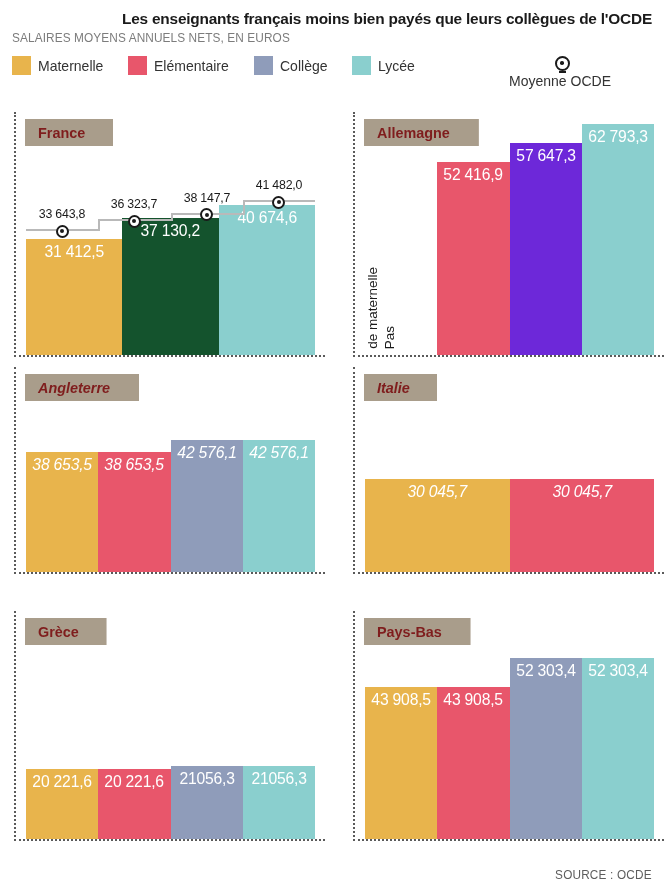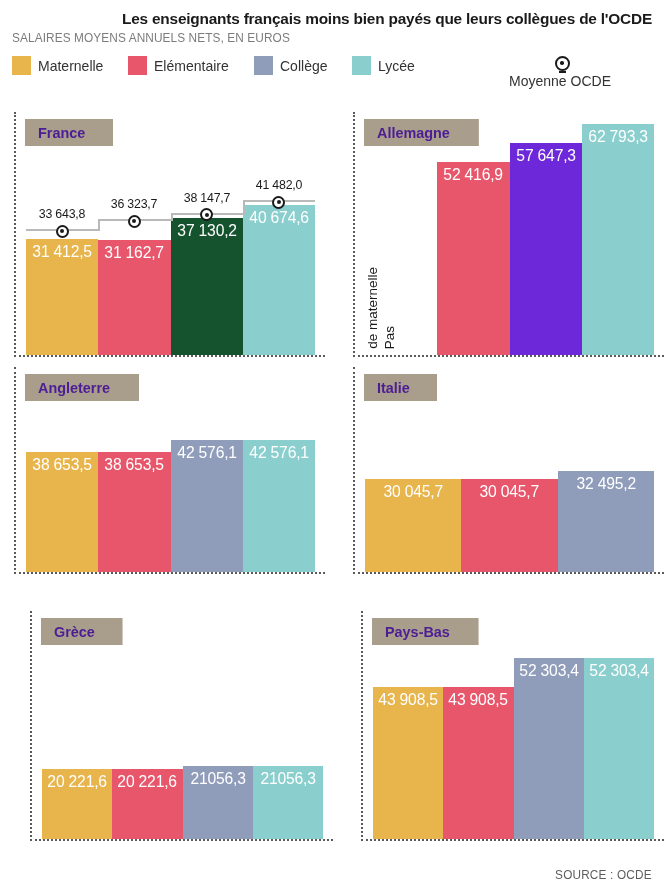"France" .ribbon { color: #4c1d95 -> #7f1d1d }
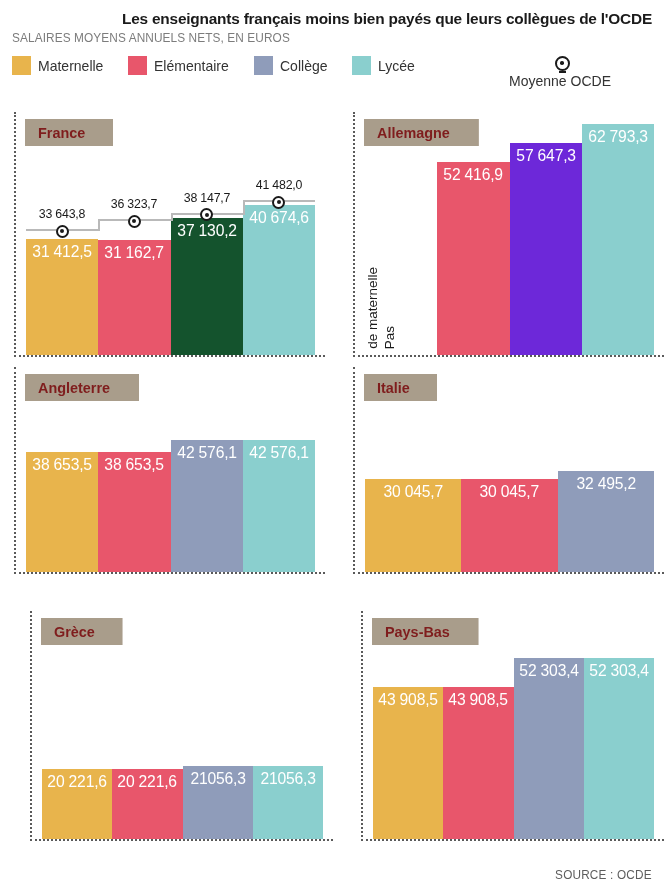"31 162,7" div.bar-col { html: <div> <div> <div>31 162,7</div> </div> </div> -> none }
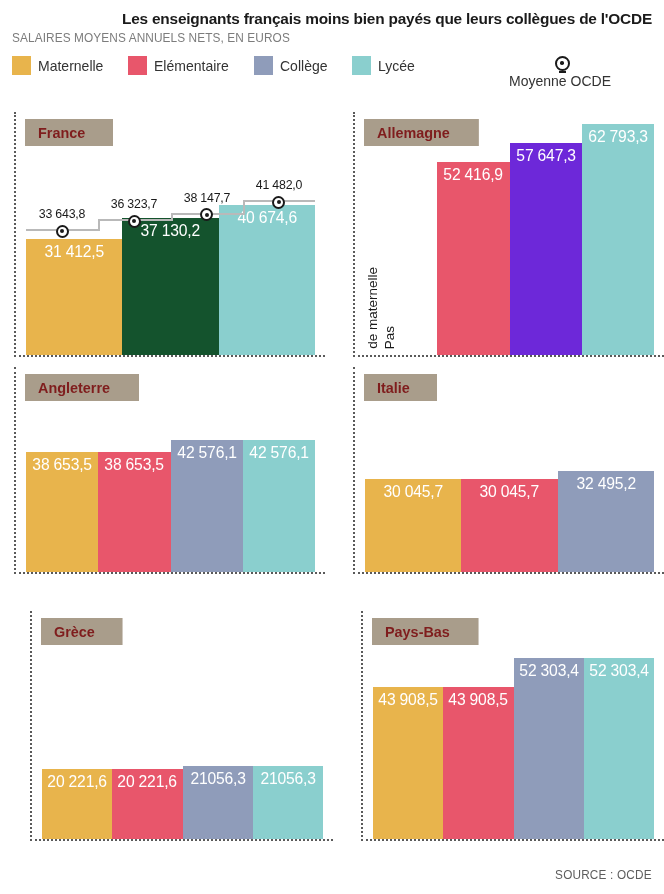"Angleterre" div.panel-row { font-style: none -> italic }
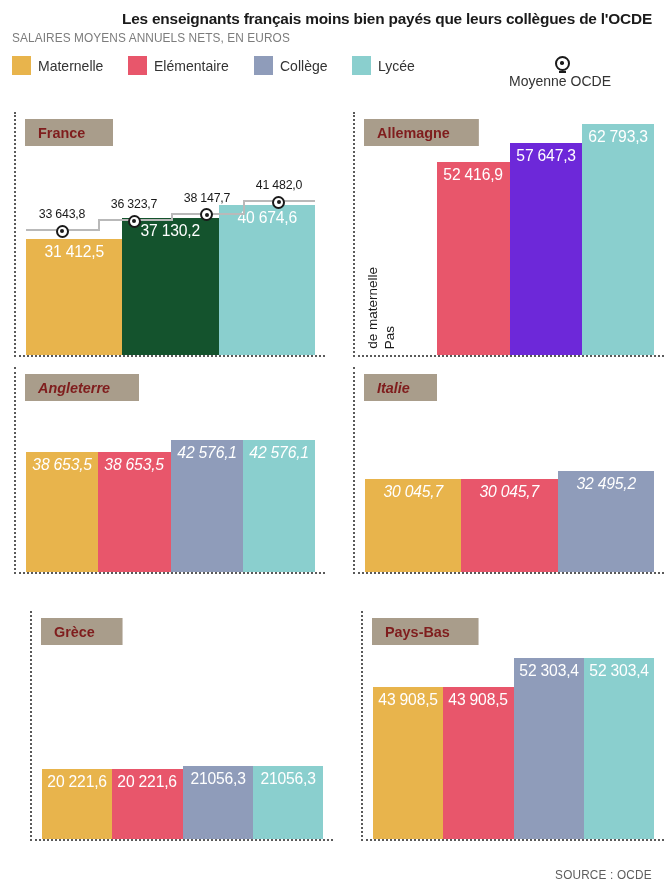"32 495,2" div.bar-col { html: <div> <div> <div>32 495,2</div> </div> </div> -> none }
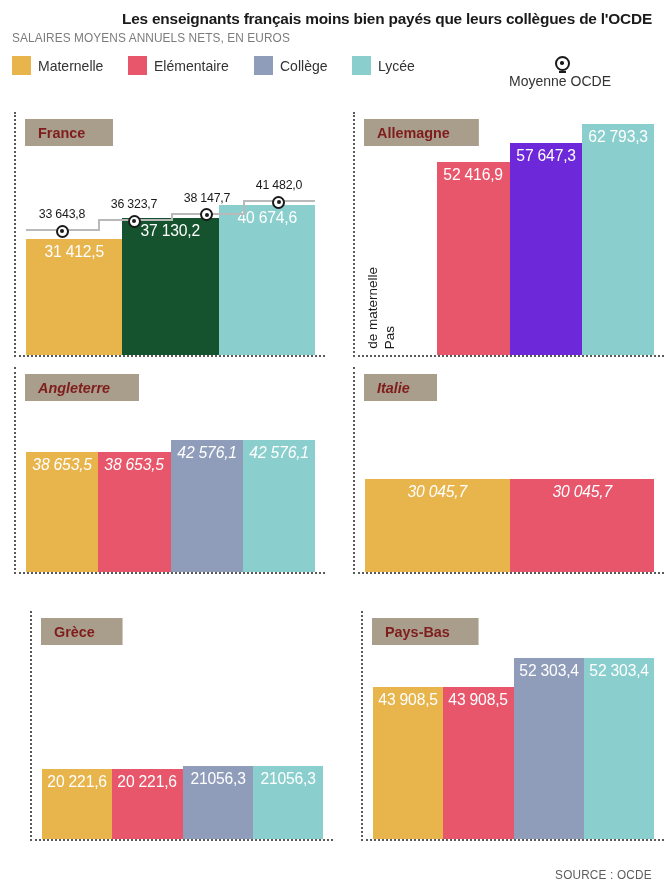"Grèce" div.panel-row { margin-left: 16px -> none }
